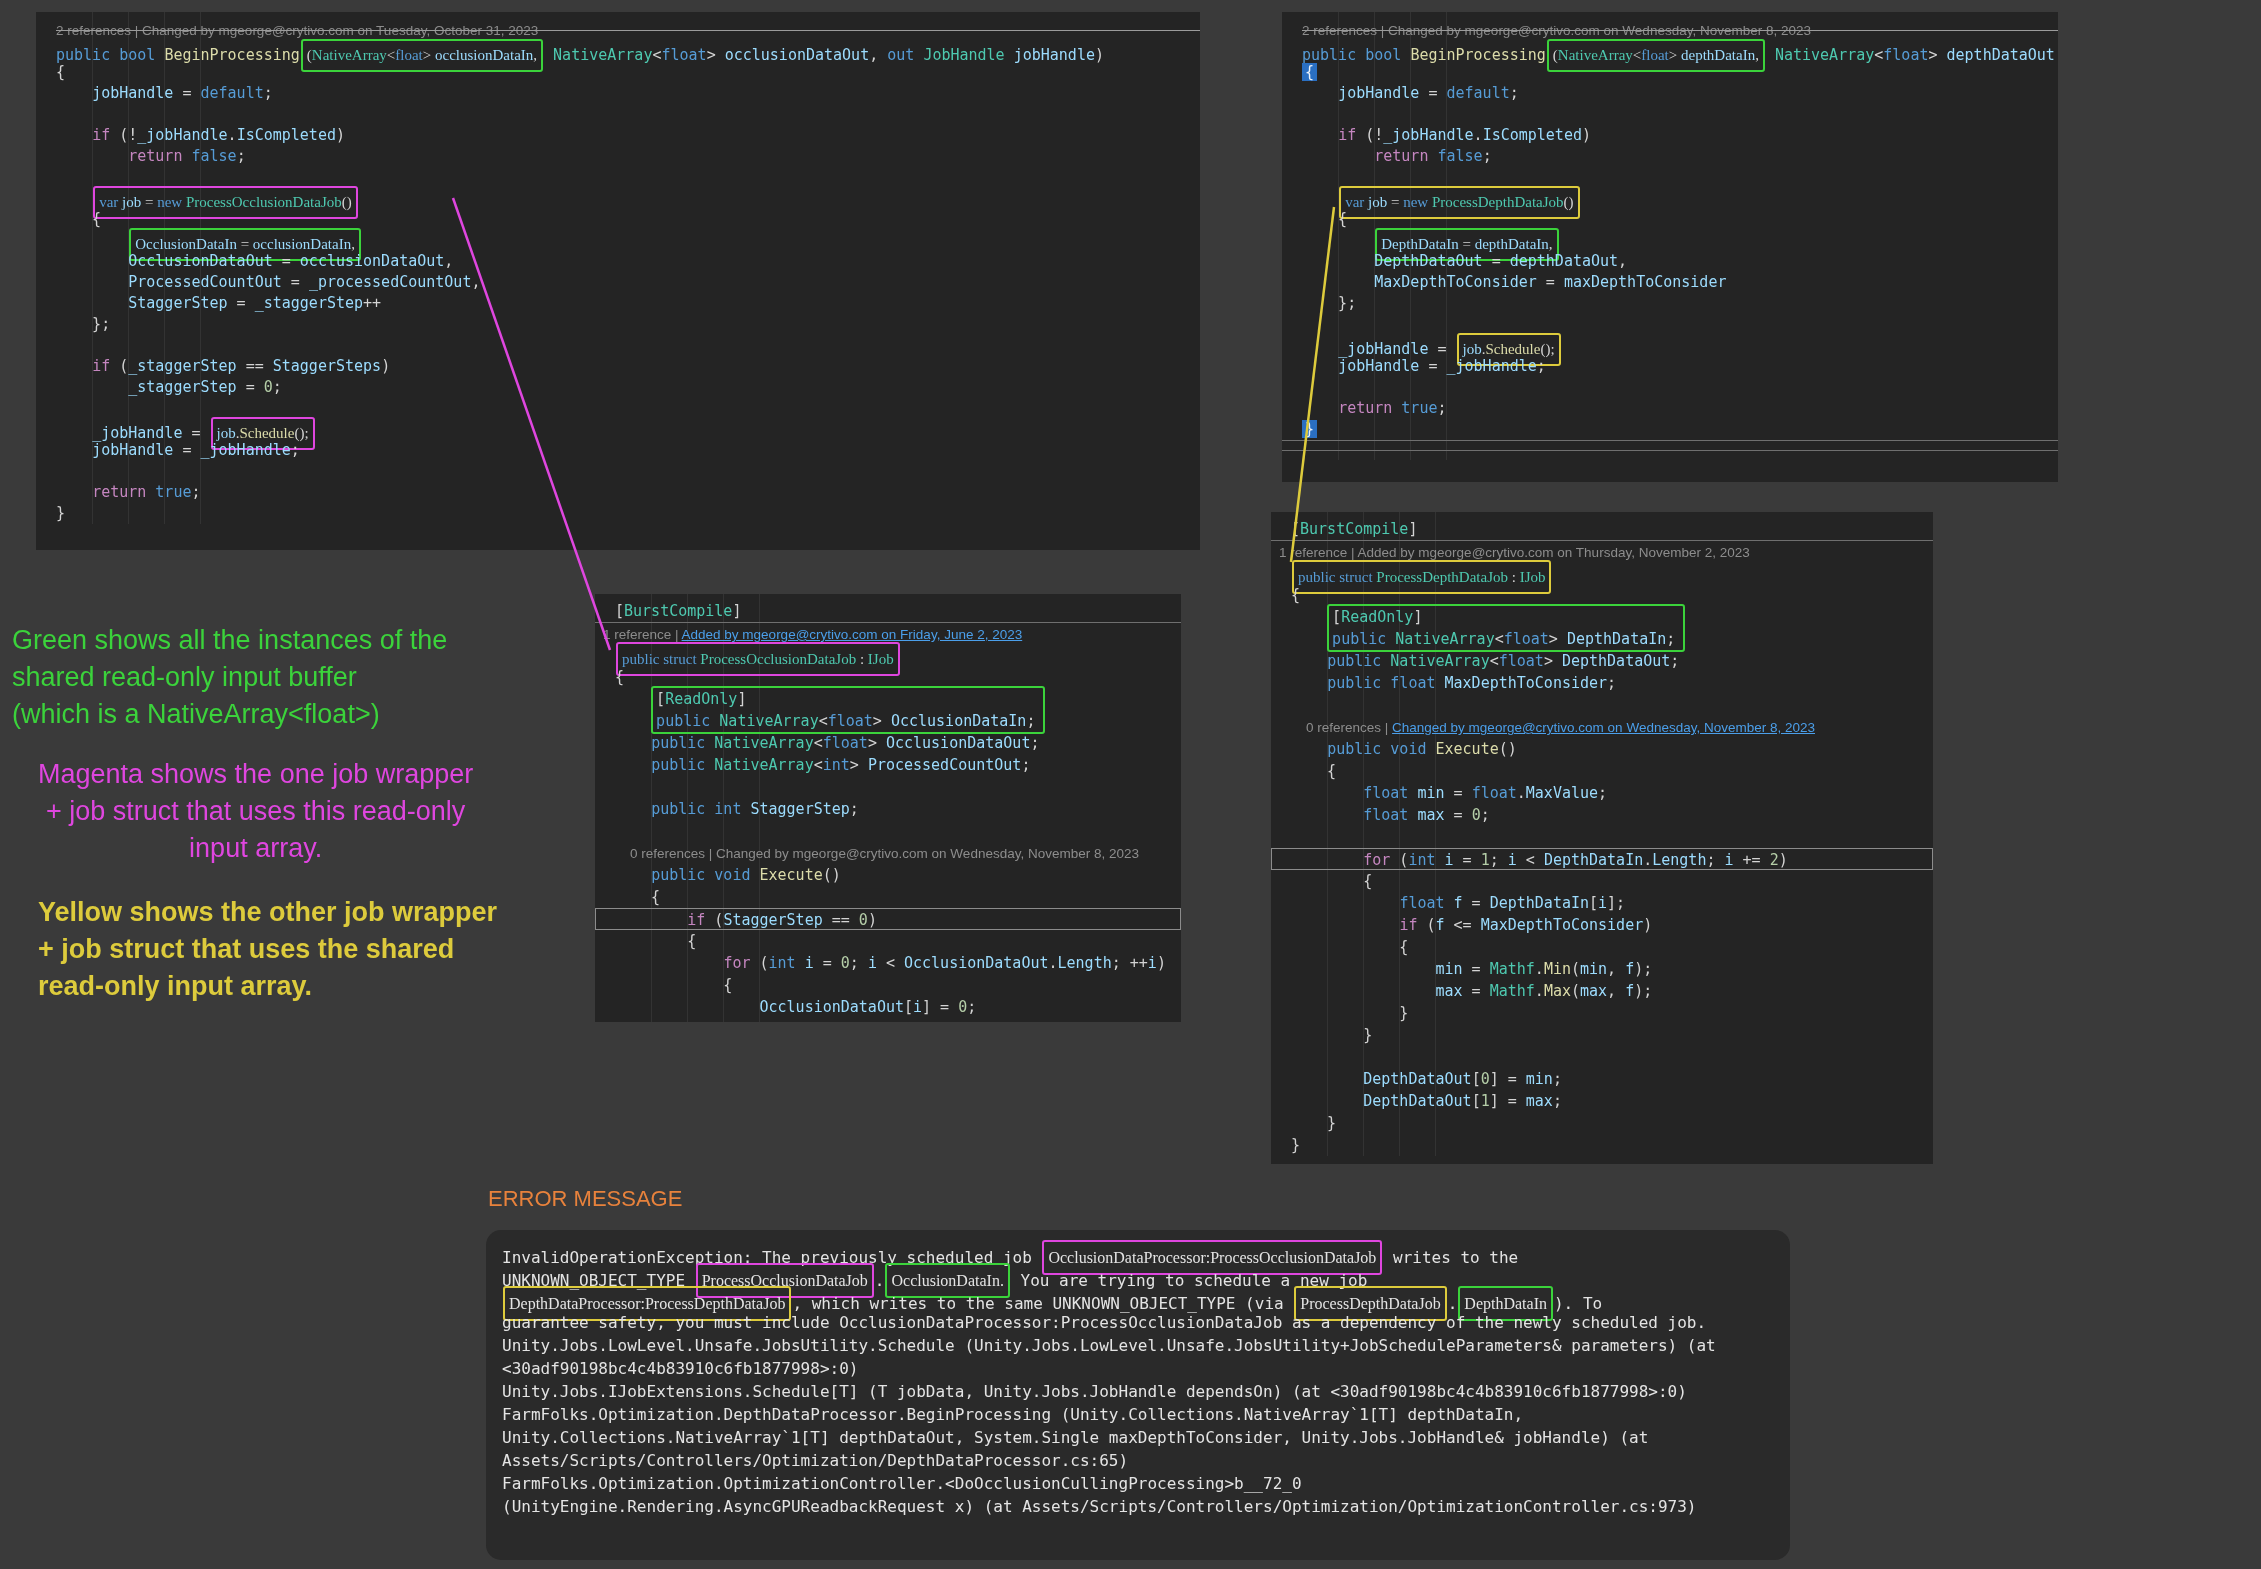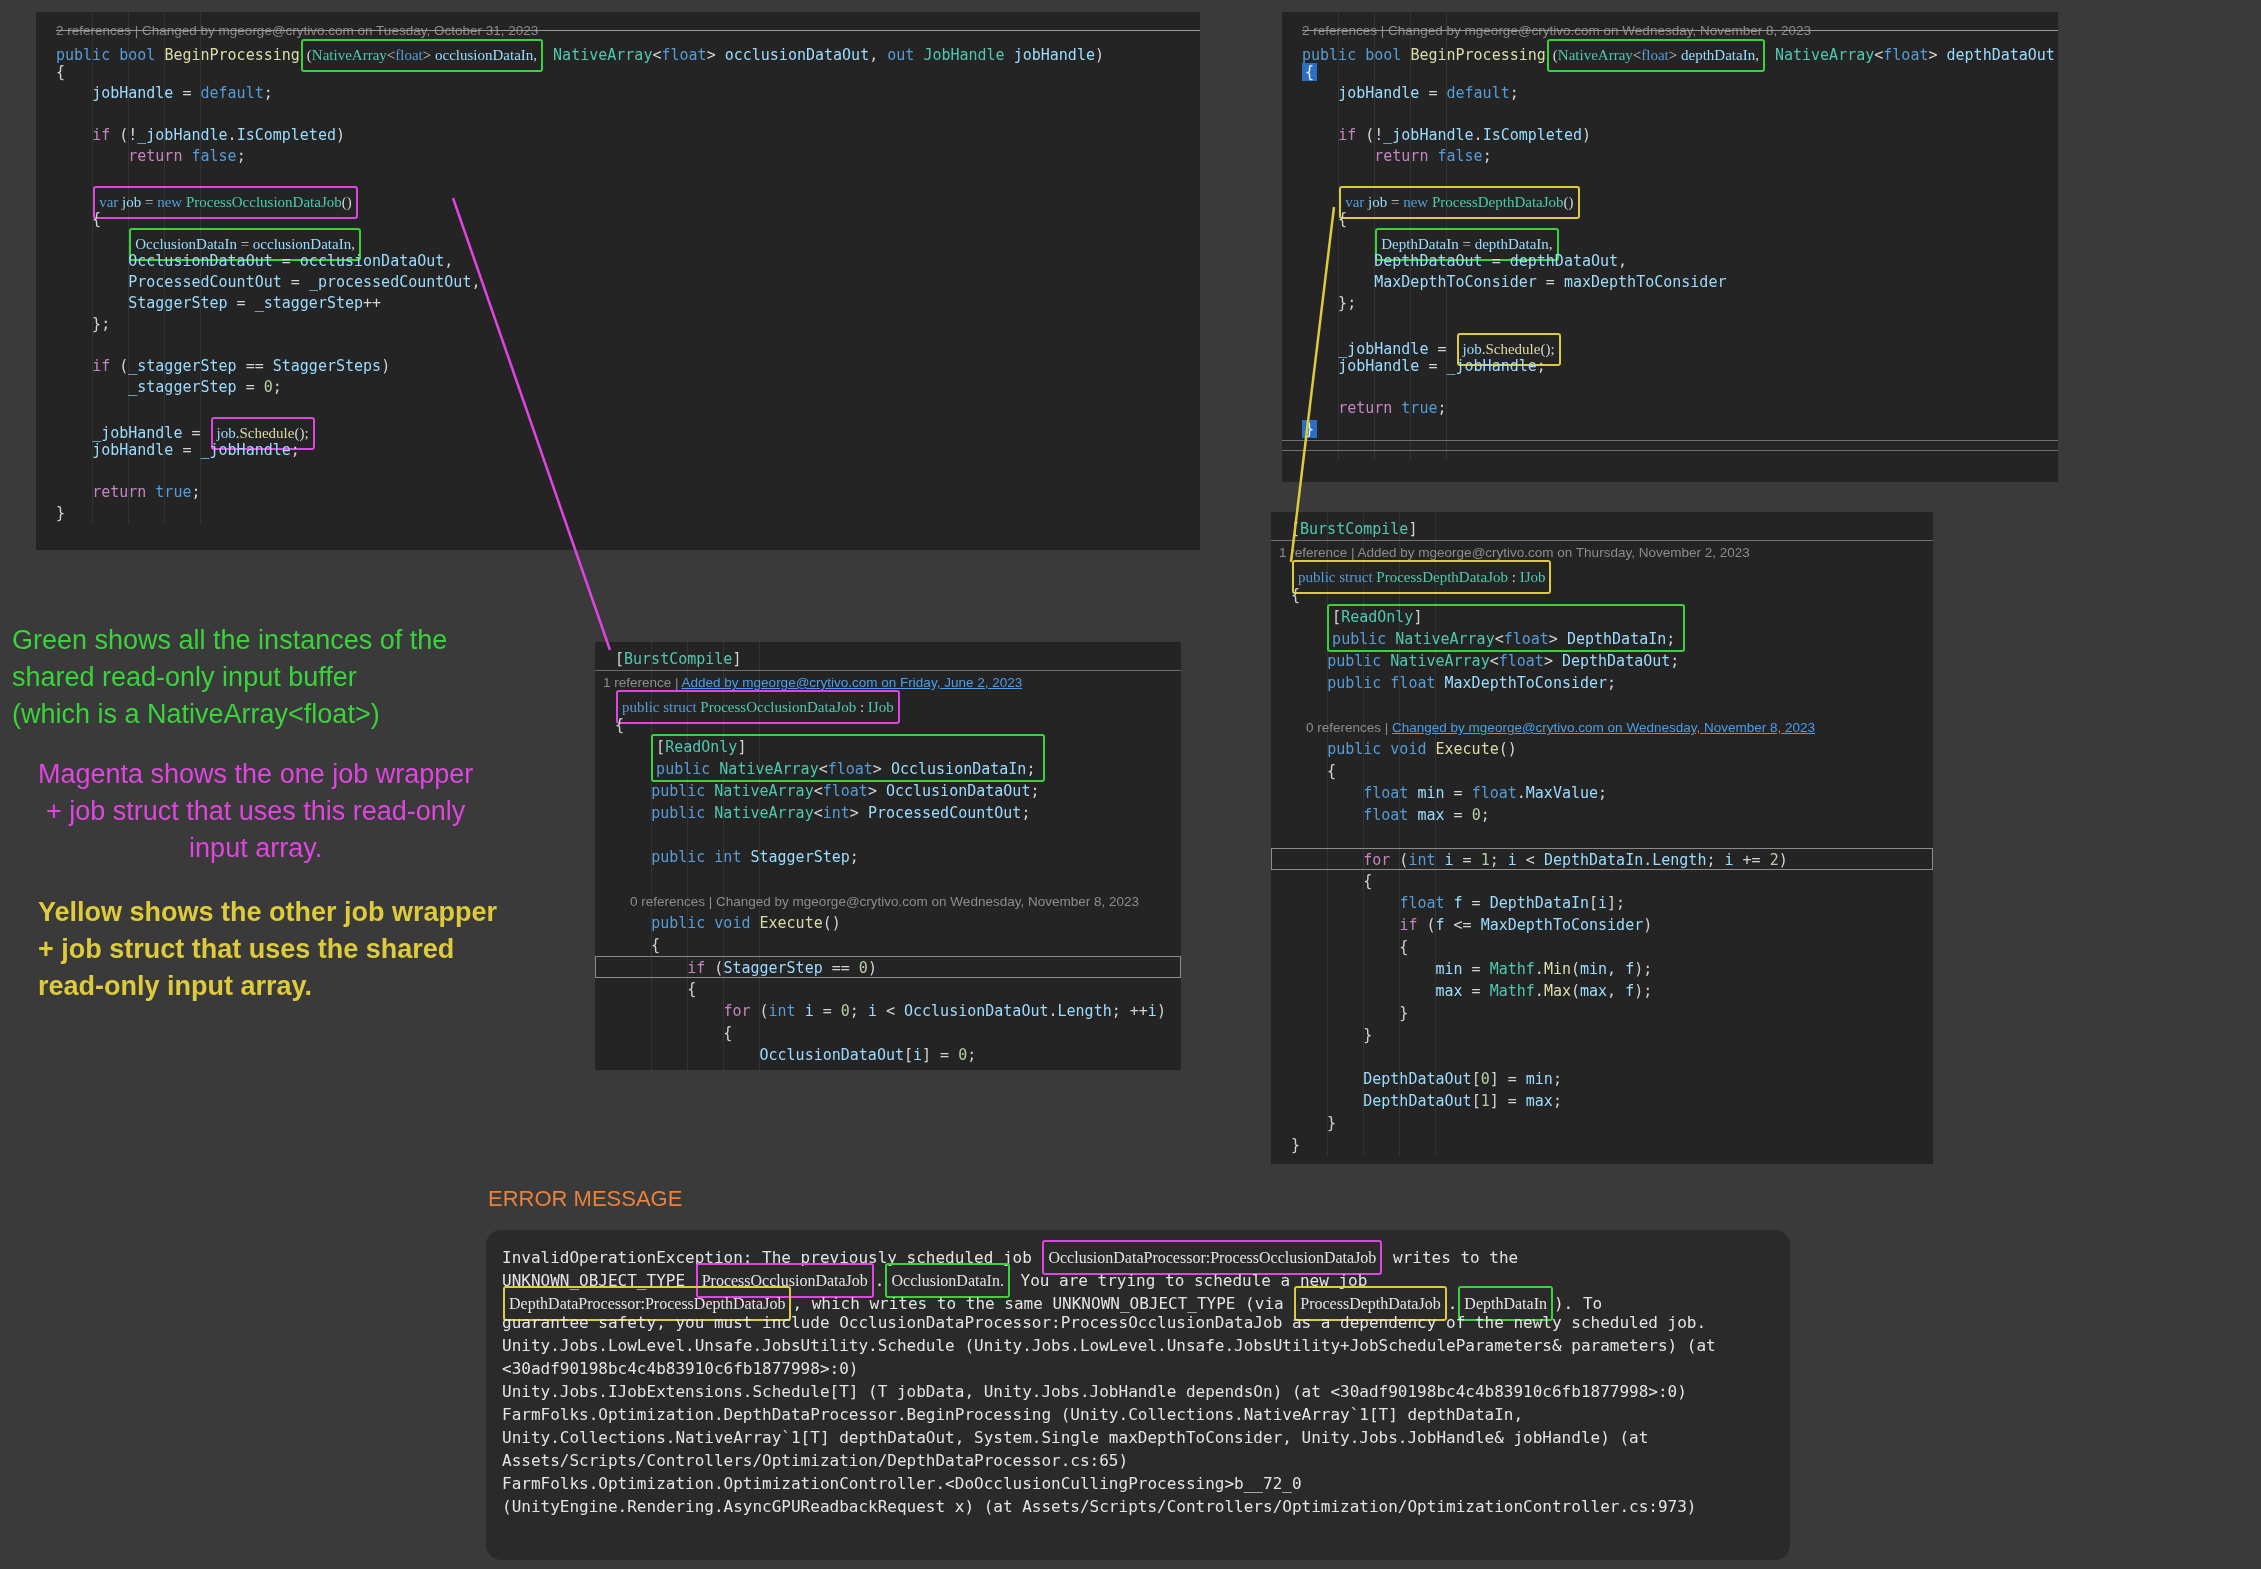"[BurstCompile]" #panelC { margin-top: 48px -> none }
